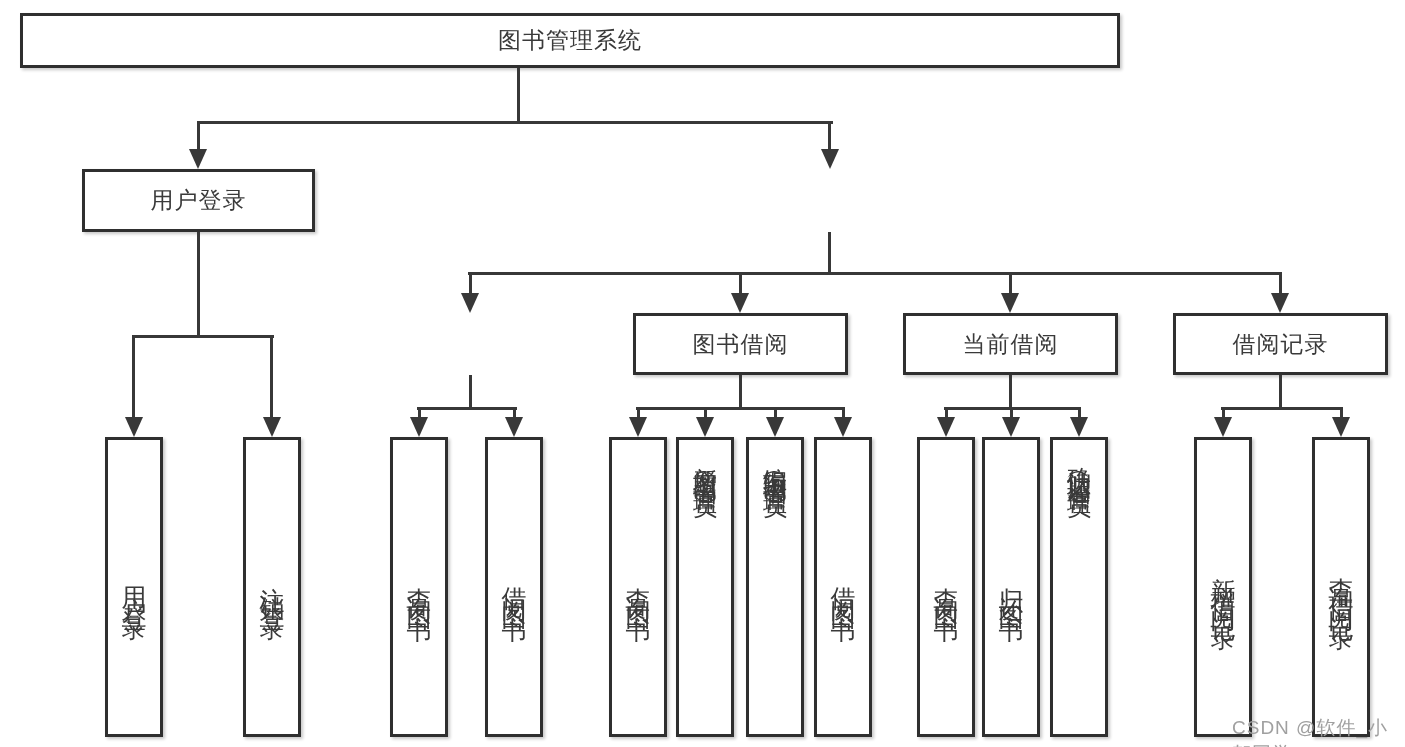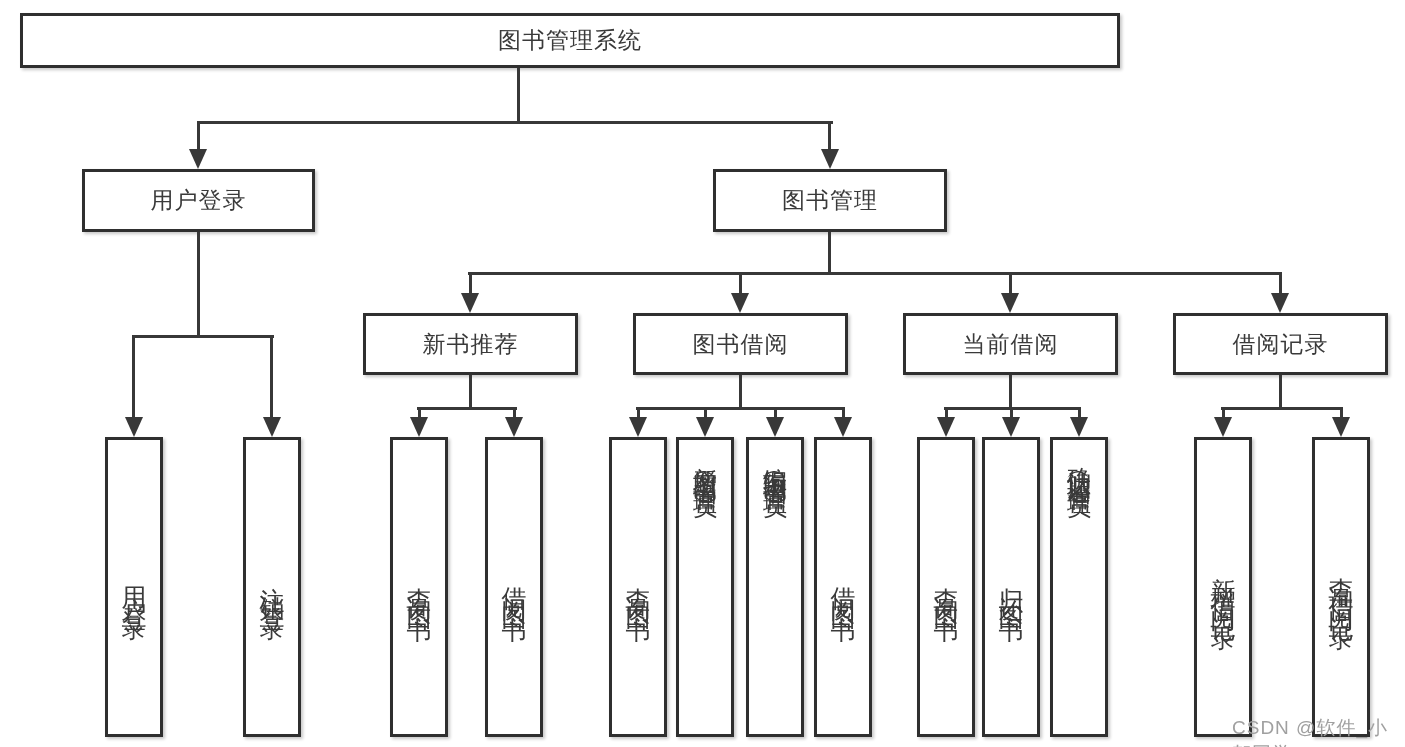"图书管理" div.hbox { html: <div> <span>图书管理</span> </div> -> none }
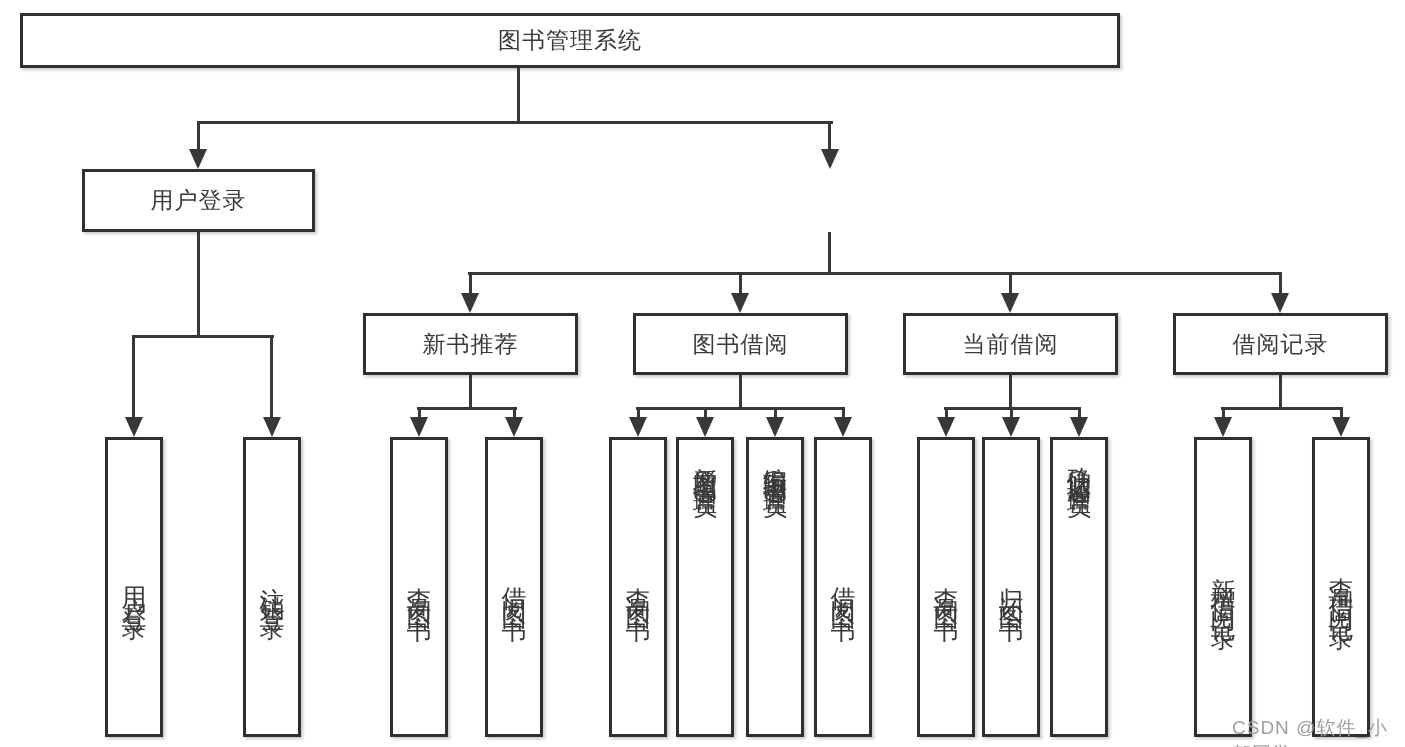"新书推荐" div.hbox { html: <div> <span>新书推荐</span> </div> -> none }
